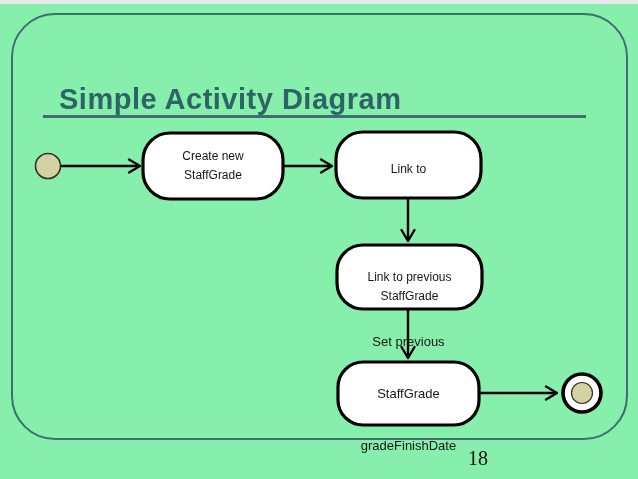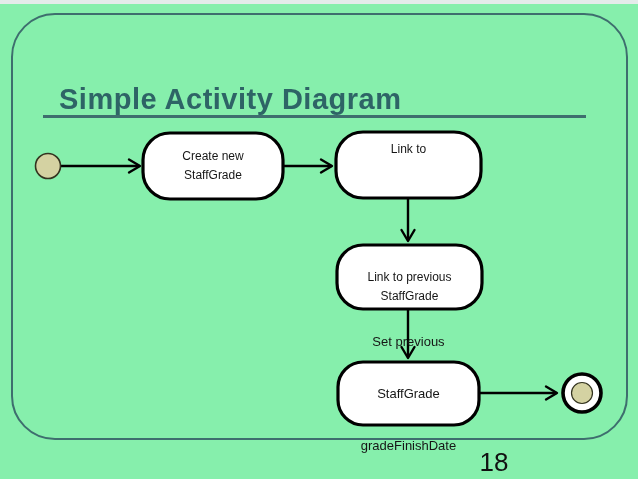"Link to" div.node-label { top: 116px -> 136px }
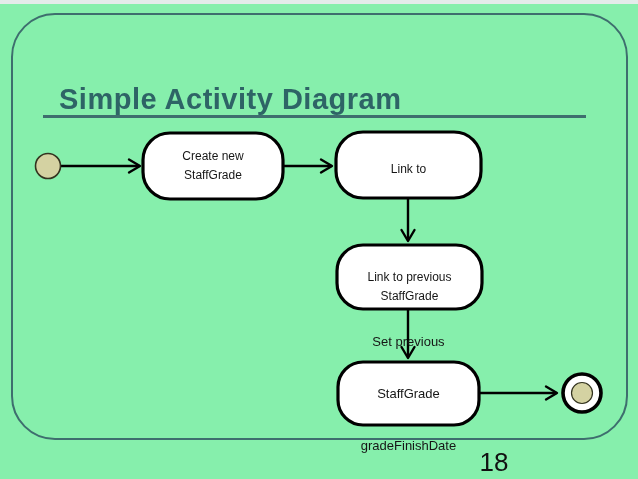"18" .page-number { font-family: Liberation Sans, sans-serif -> Liberation Serif, serif; font-size: 26px -> 20px; text-align: center -> left }
